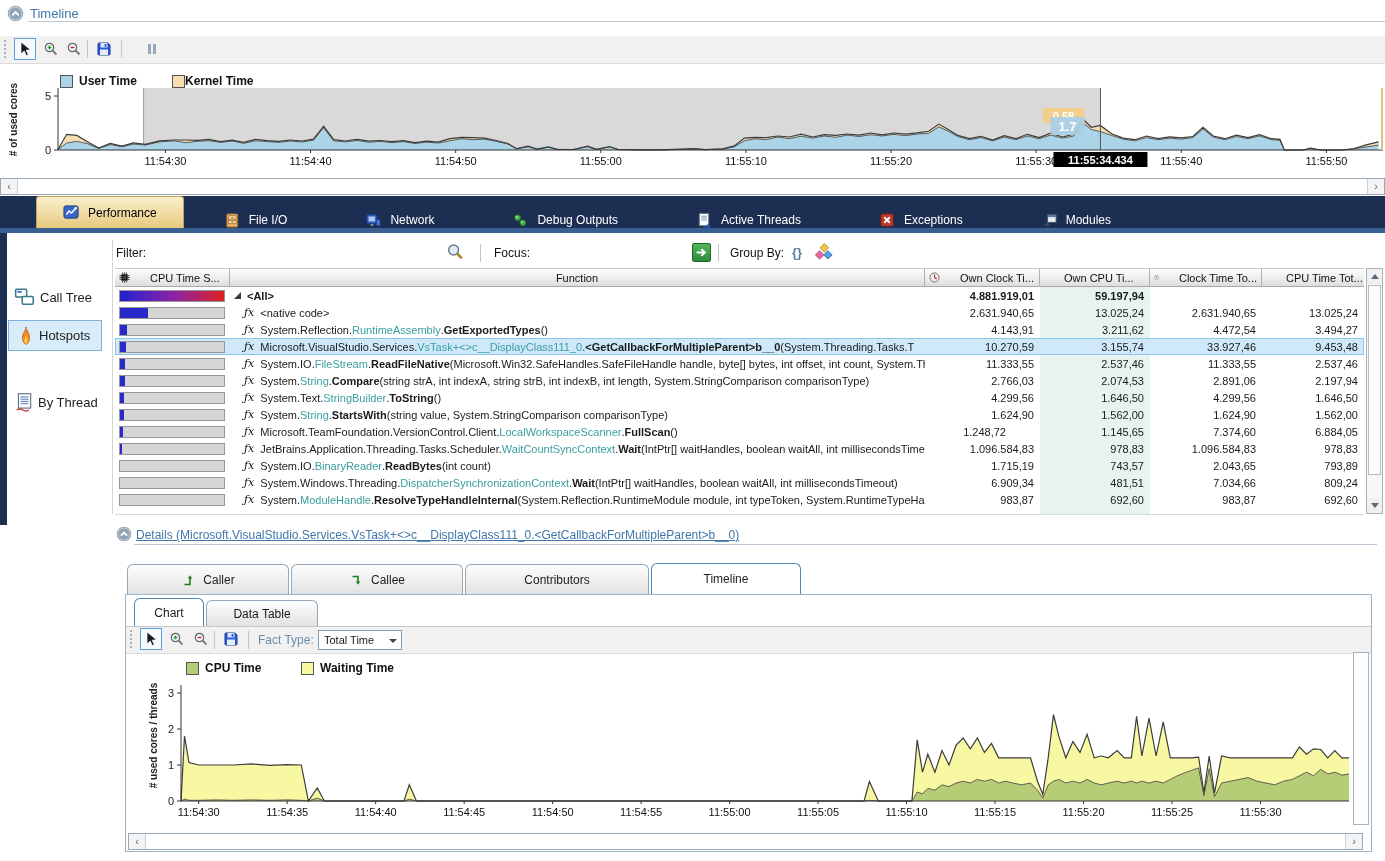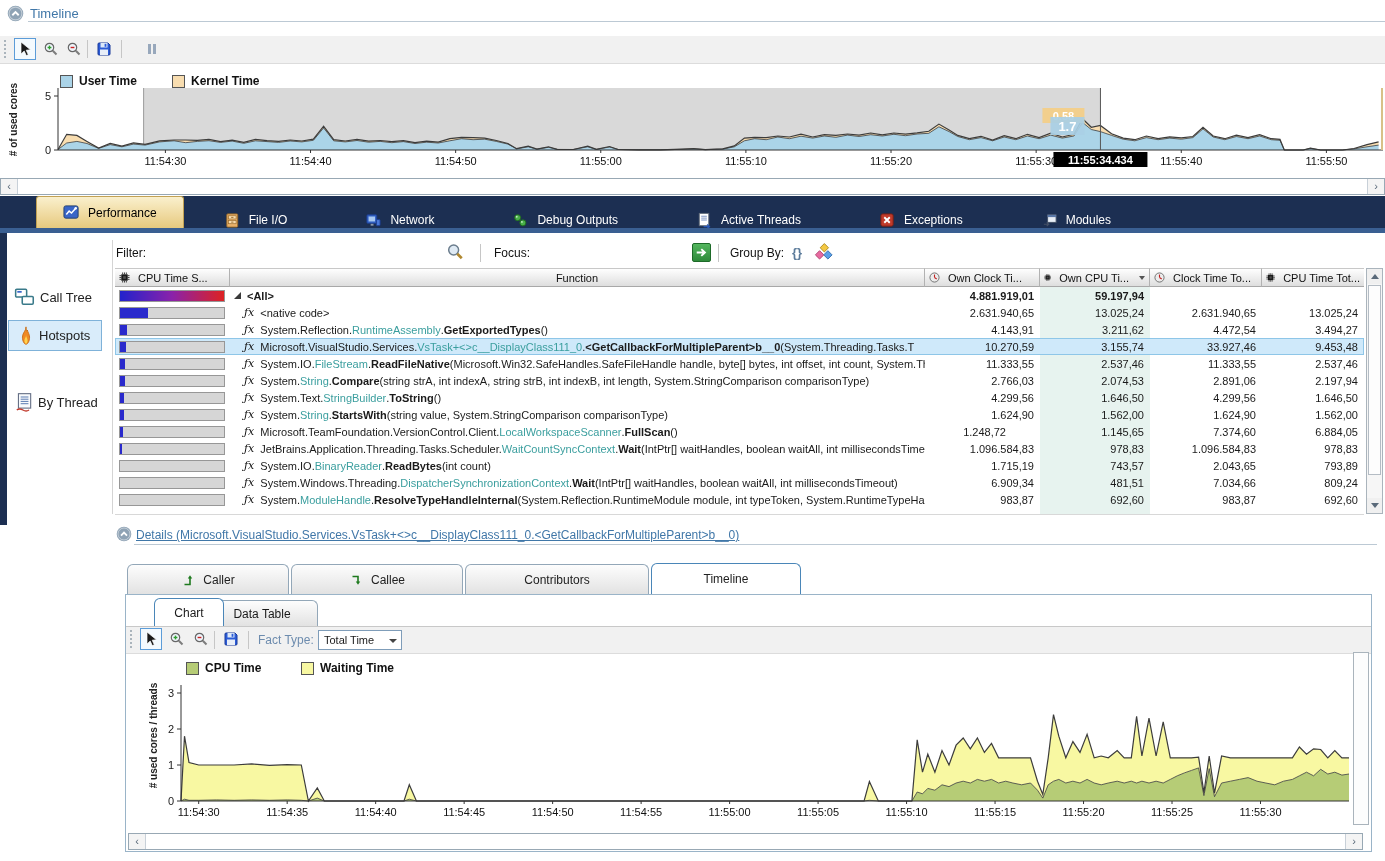"Kernel Time" div.abs { gap: 6px -> none }
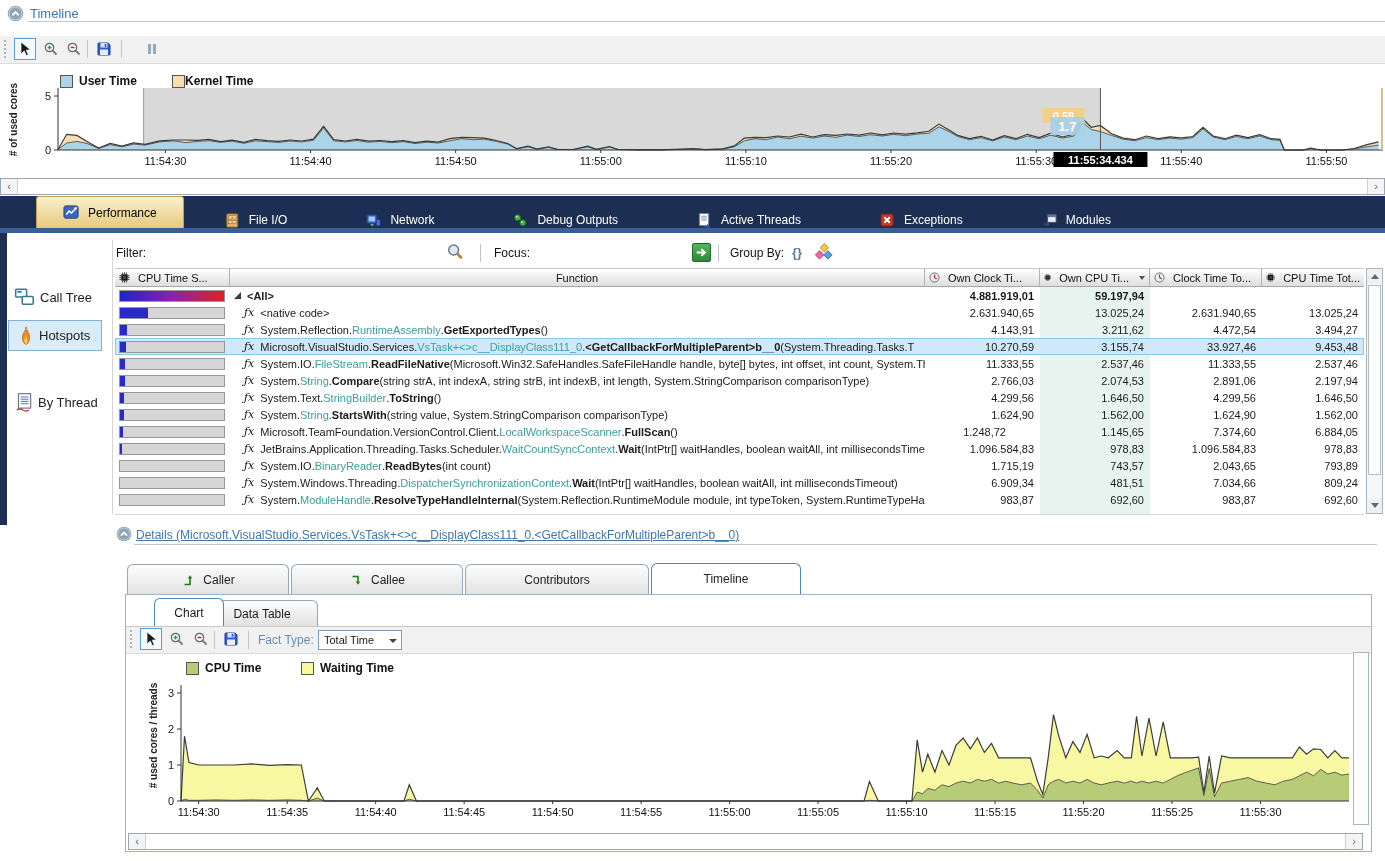"CPU Time S..." .thead-cell { gap: 8px -> 20px }
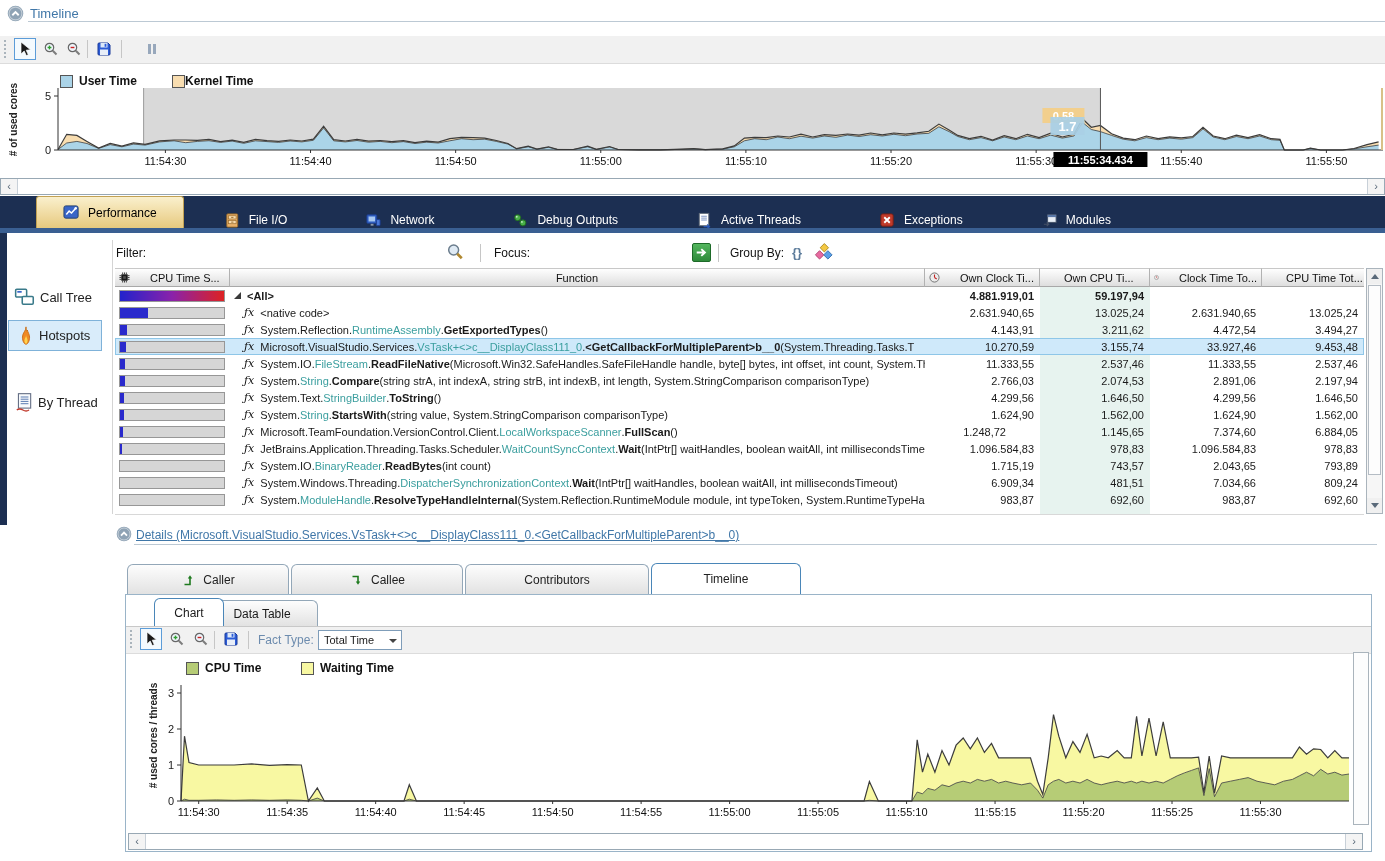"Chart" div.stab { margin-left: 20px -> none }
